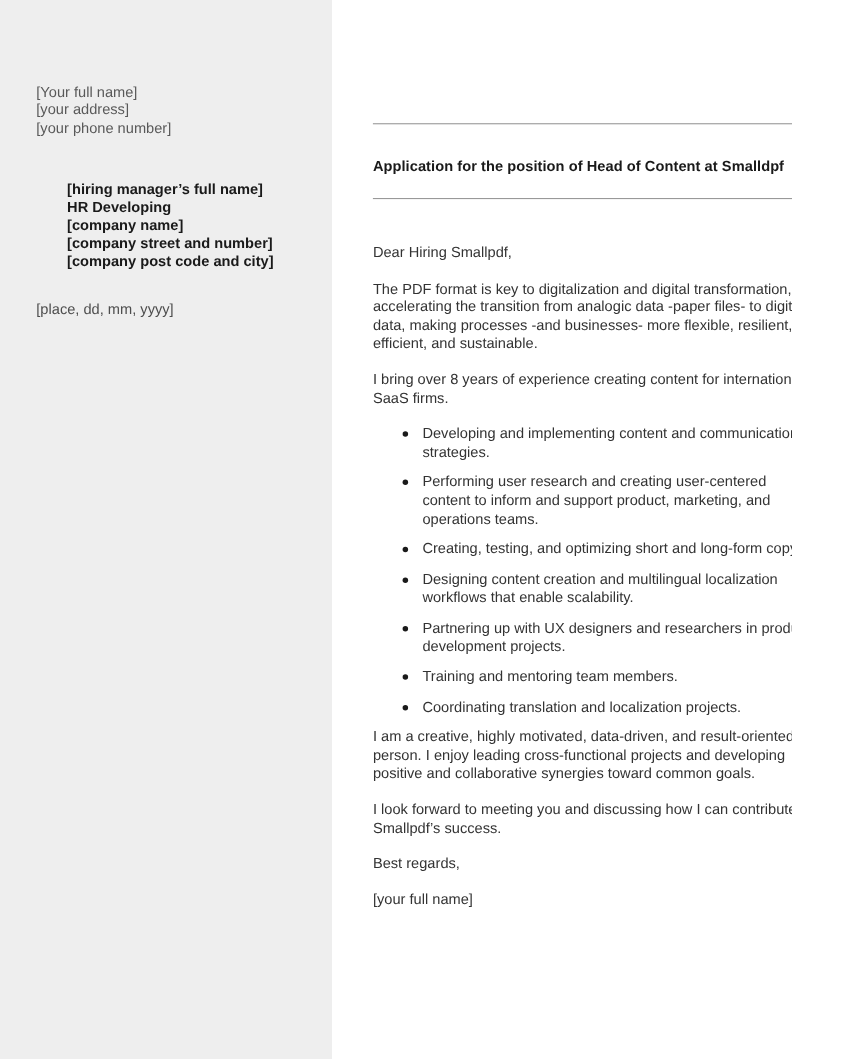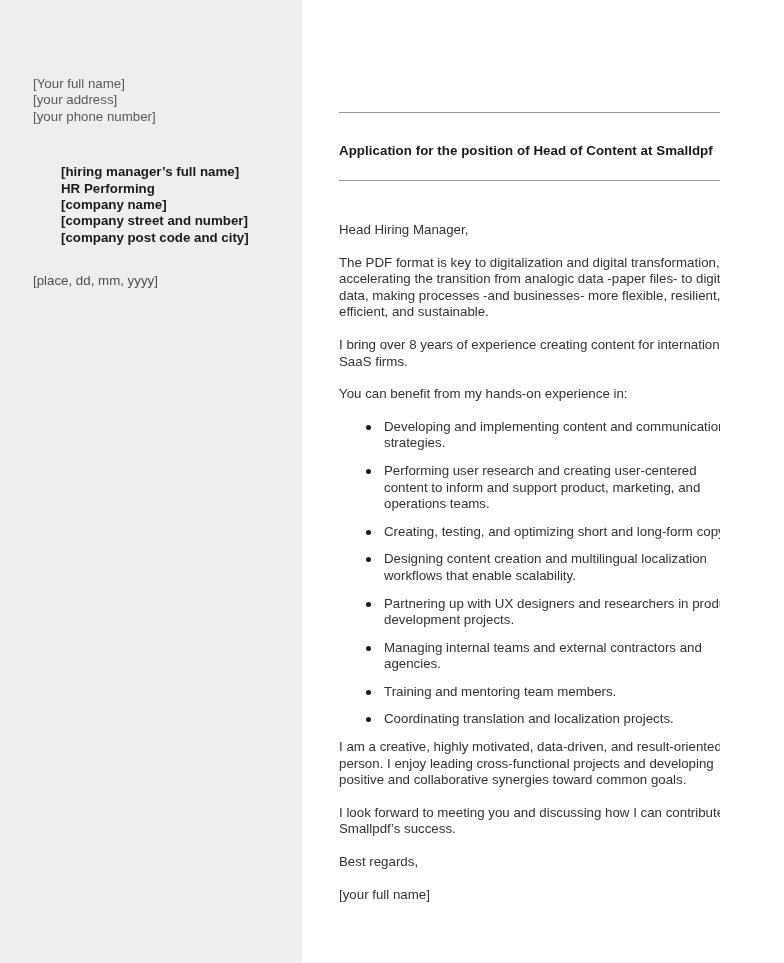"HR Performing" div.recipient-line { text: Performing -> Developing }
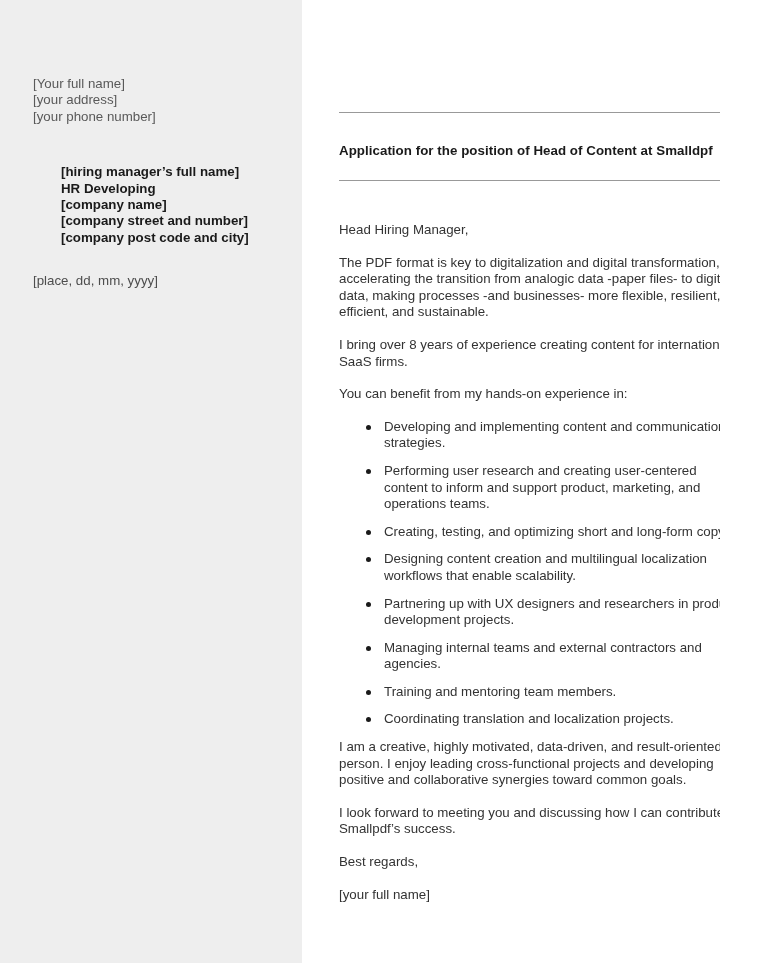"Head Hiring Manager," p.para { text: Head Hiring Manager -> Dear Hiring Smallpdf }
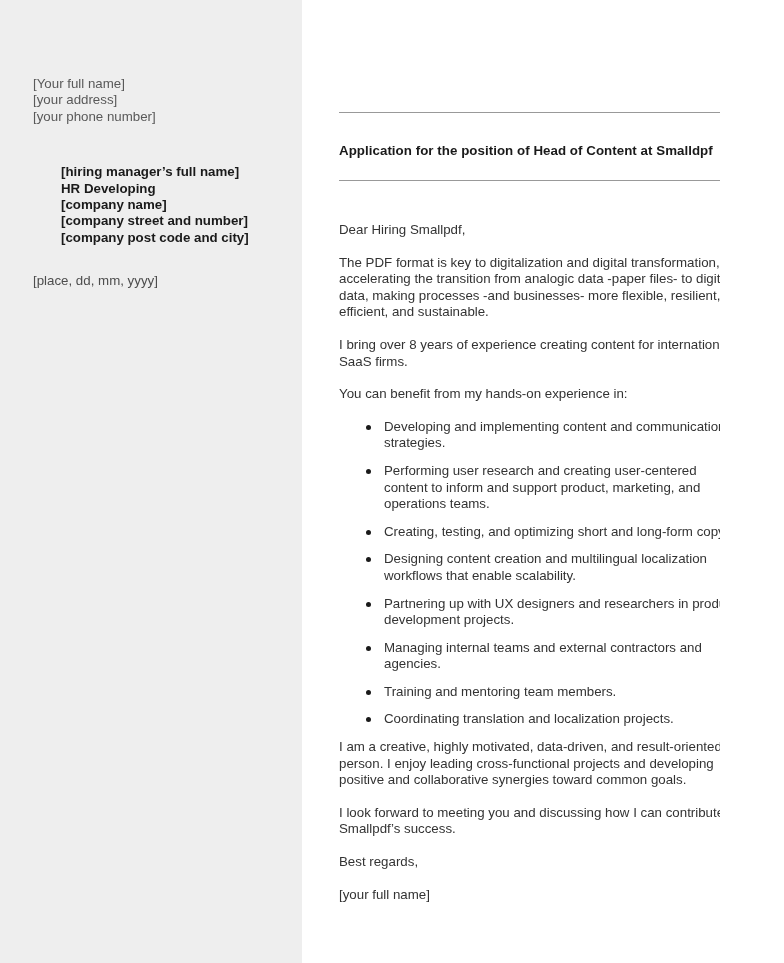"You can benefit from my" p.para { html: <p>You can benefit from my hands-on experience in:</p> -> none }
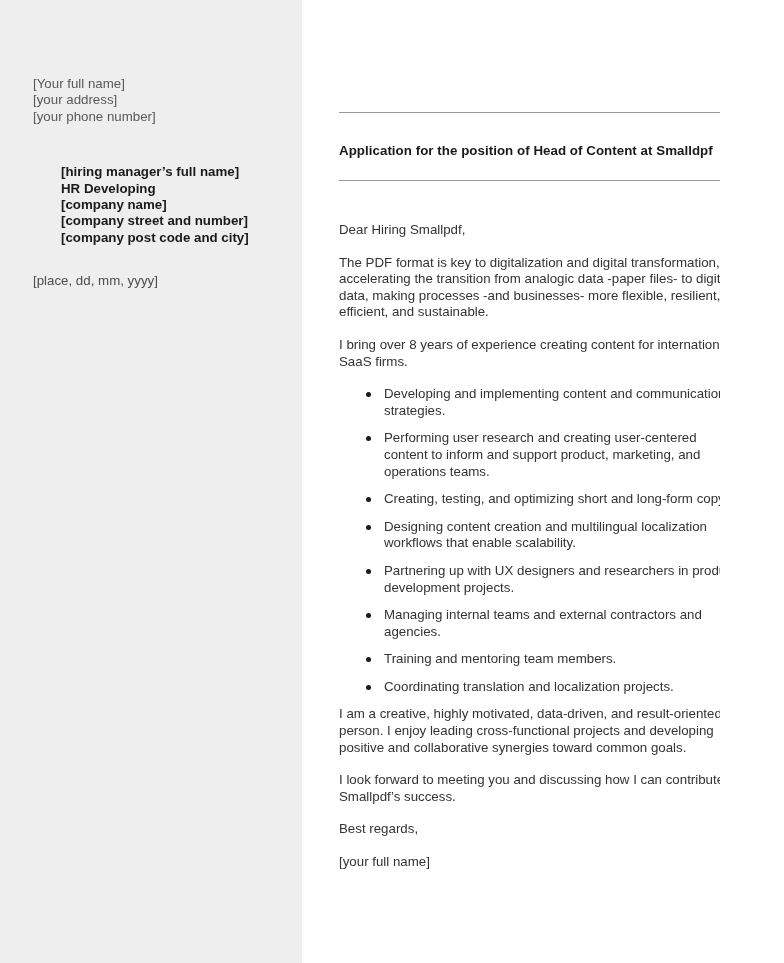"Managing internal teams and external" li { html: <li>Managing internal teams and external contractors and agencies.</li> -> none }
